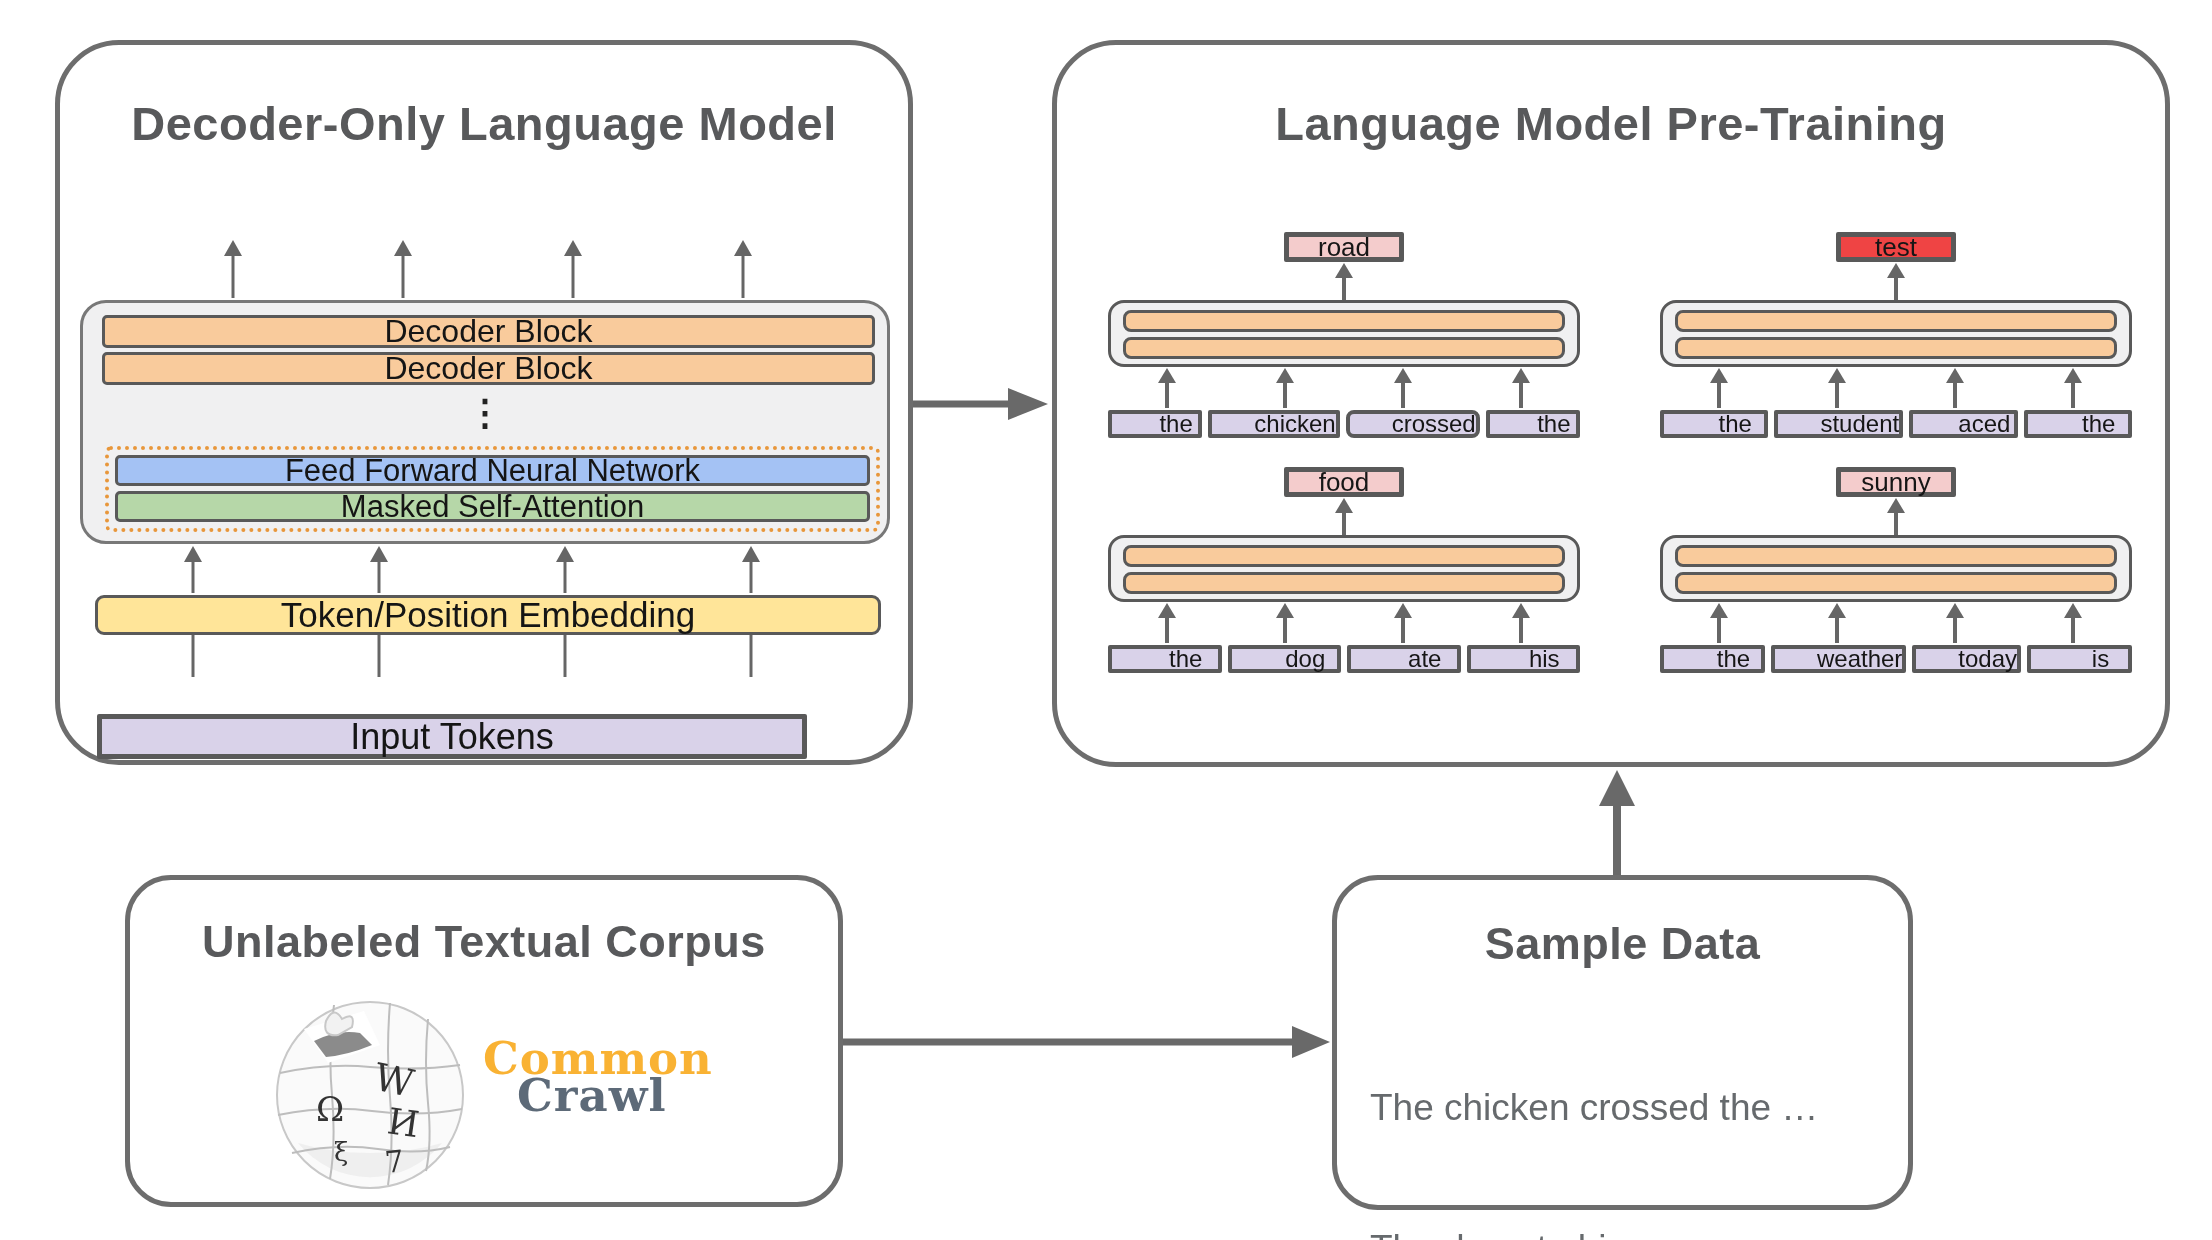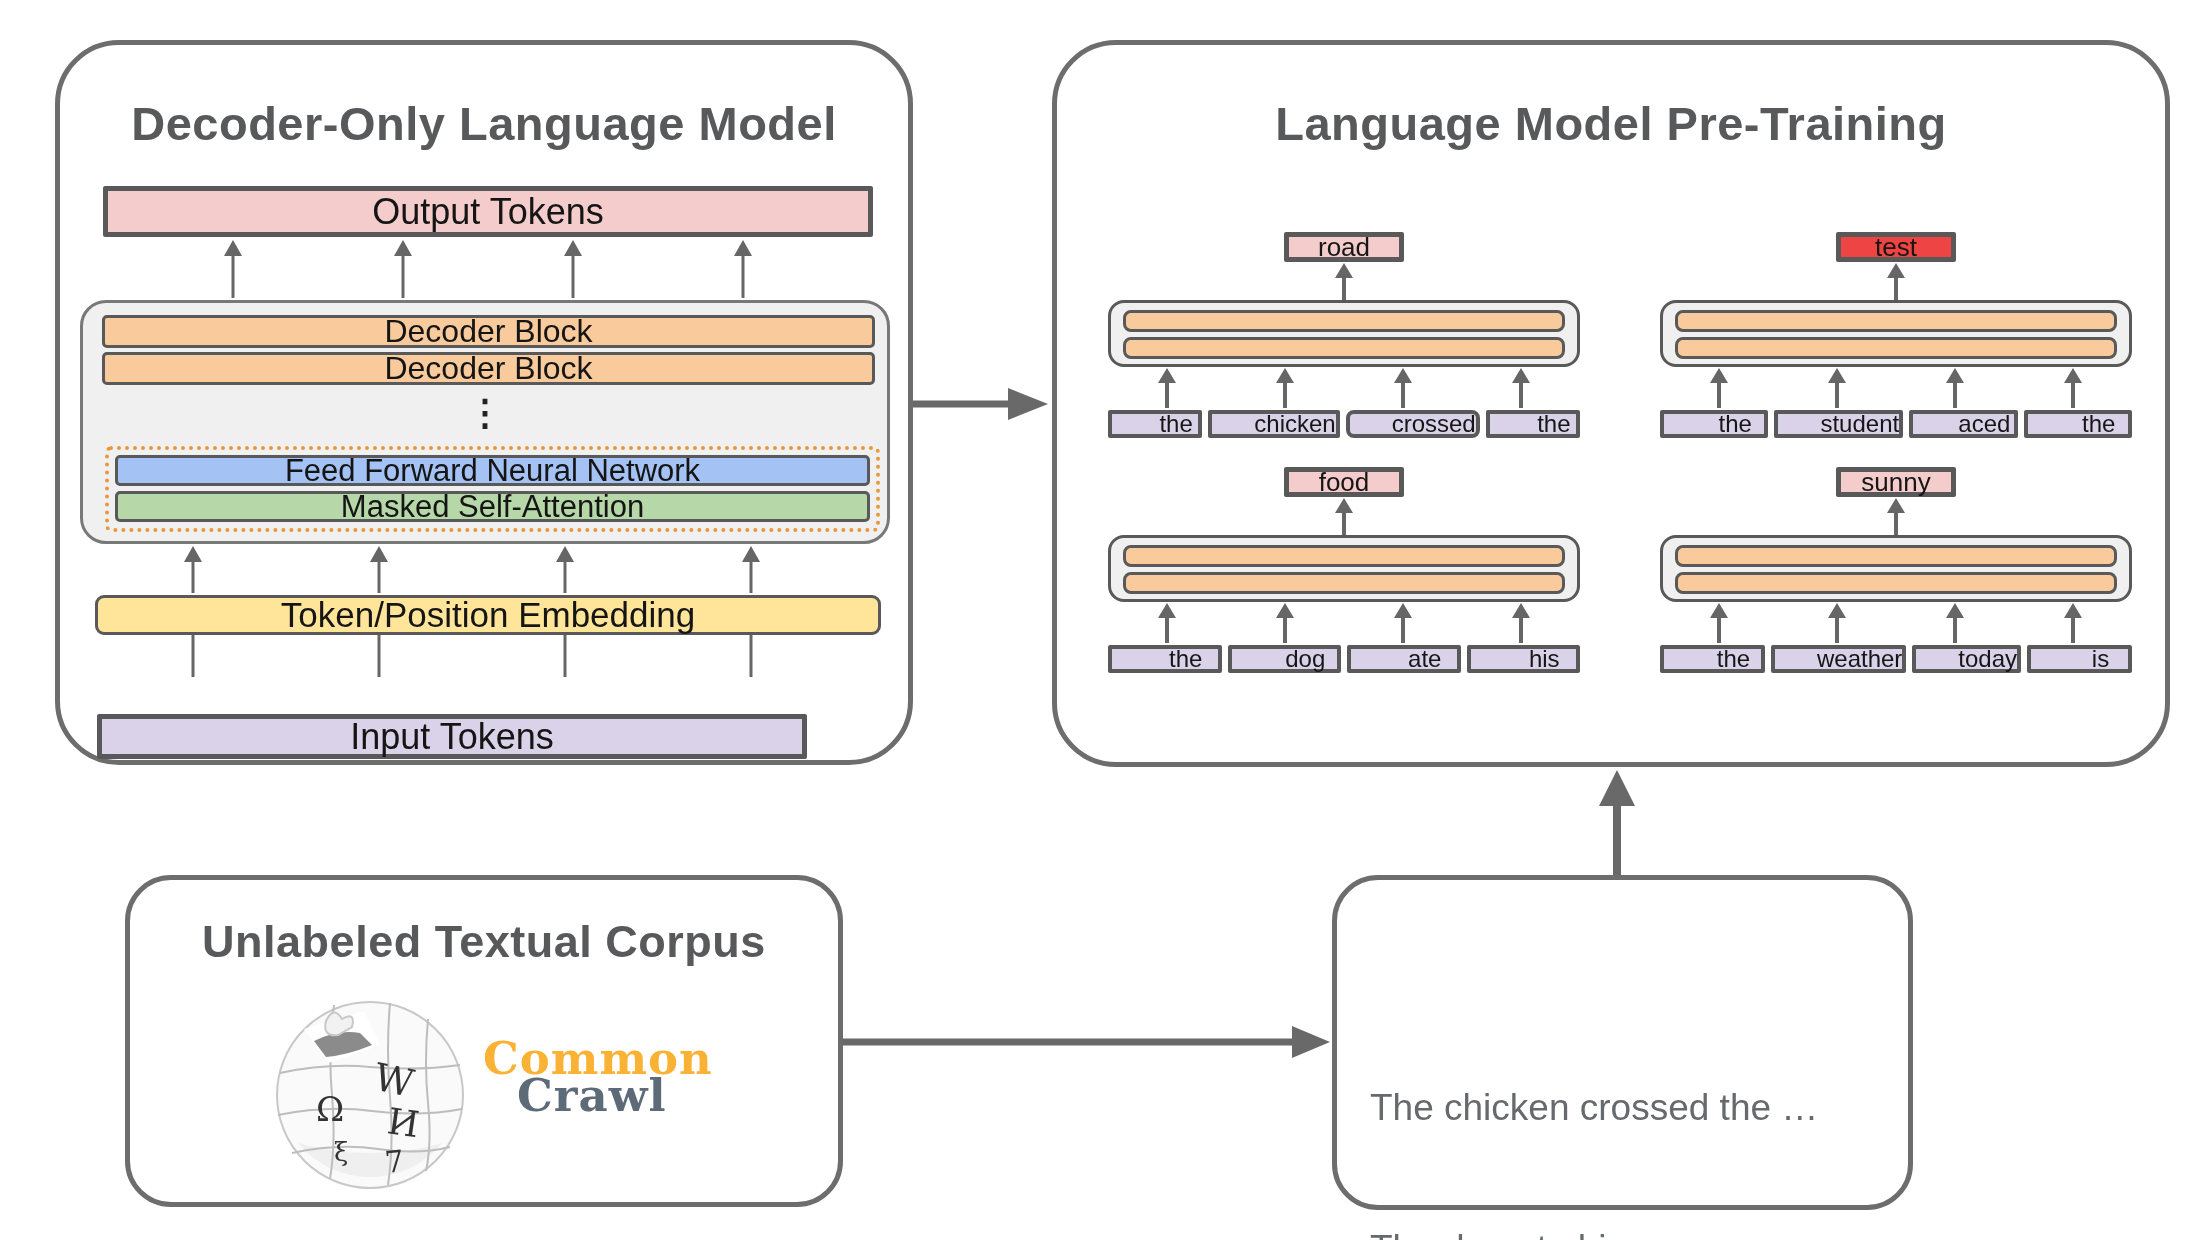"Output Tokens" div.bar { html: <div> <span>Output Tokens</span> </div> -> none }
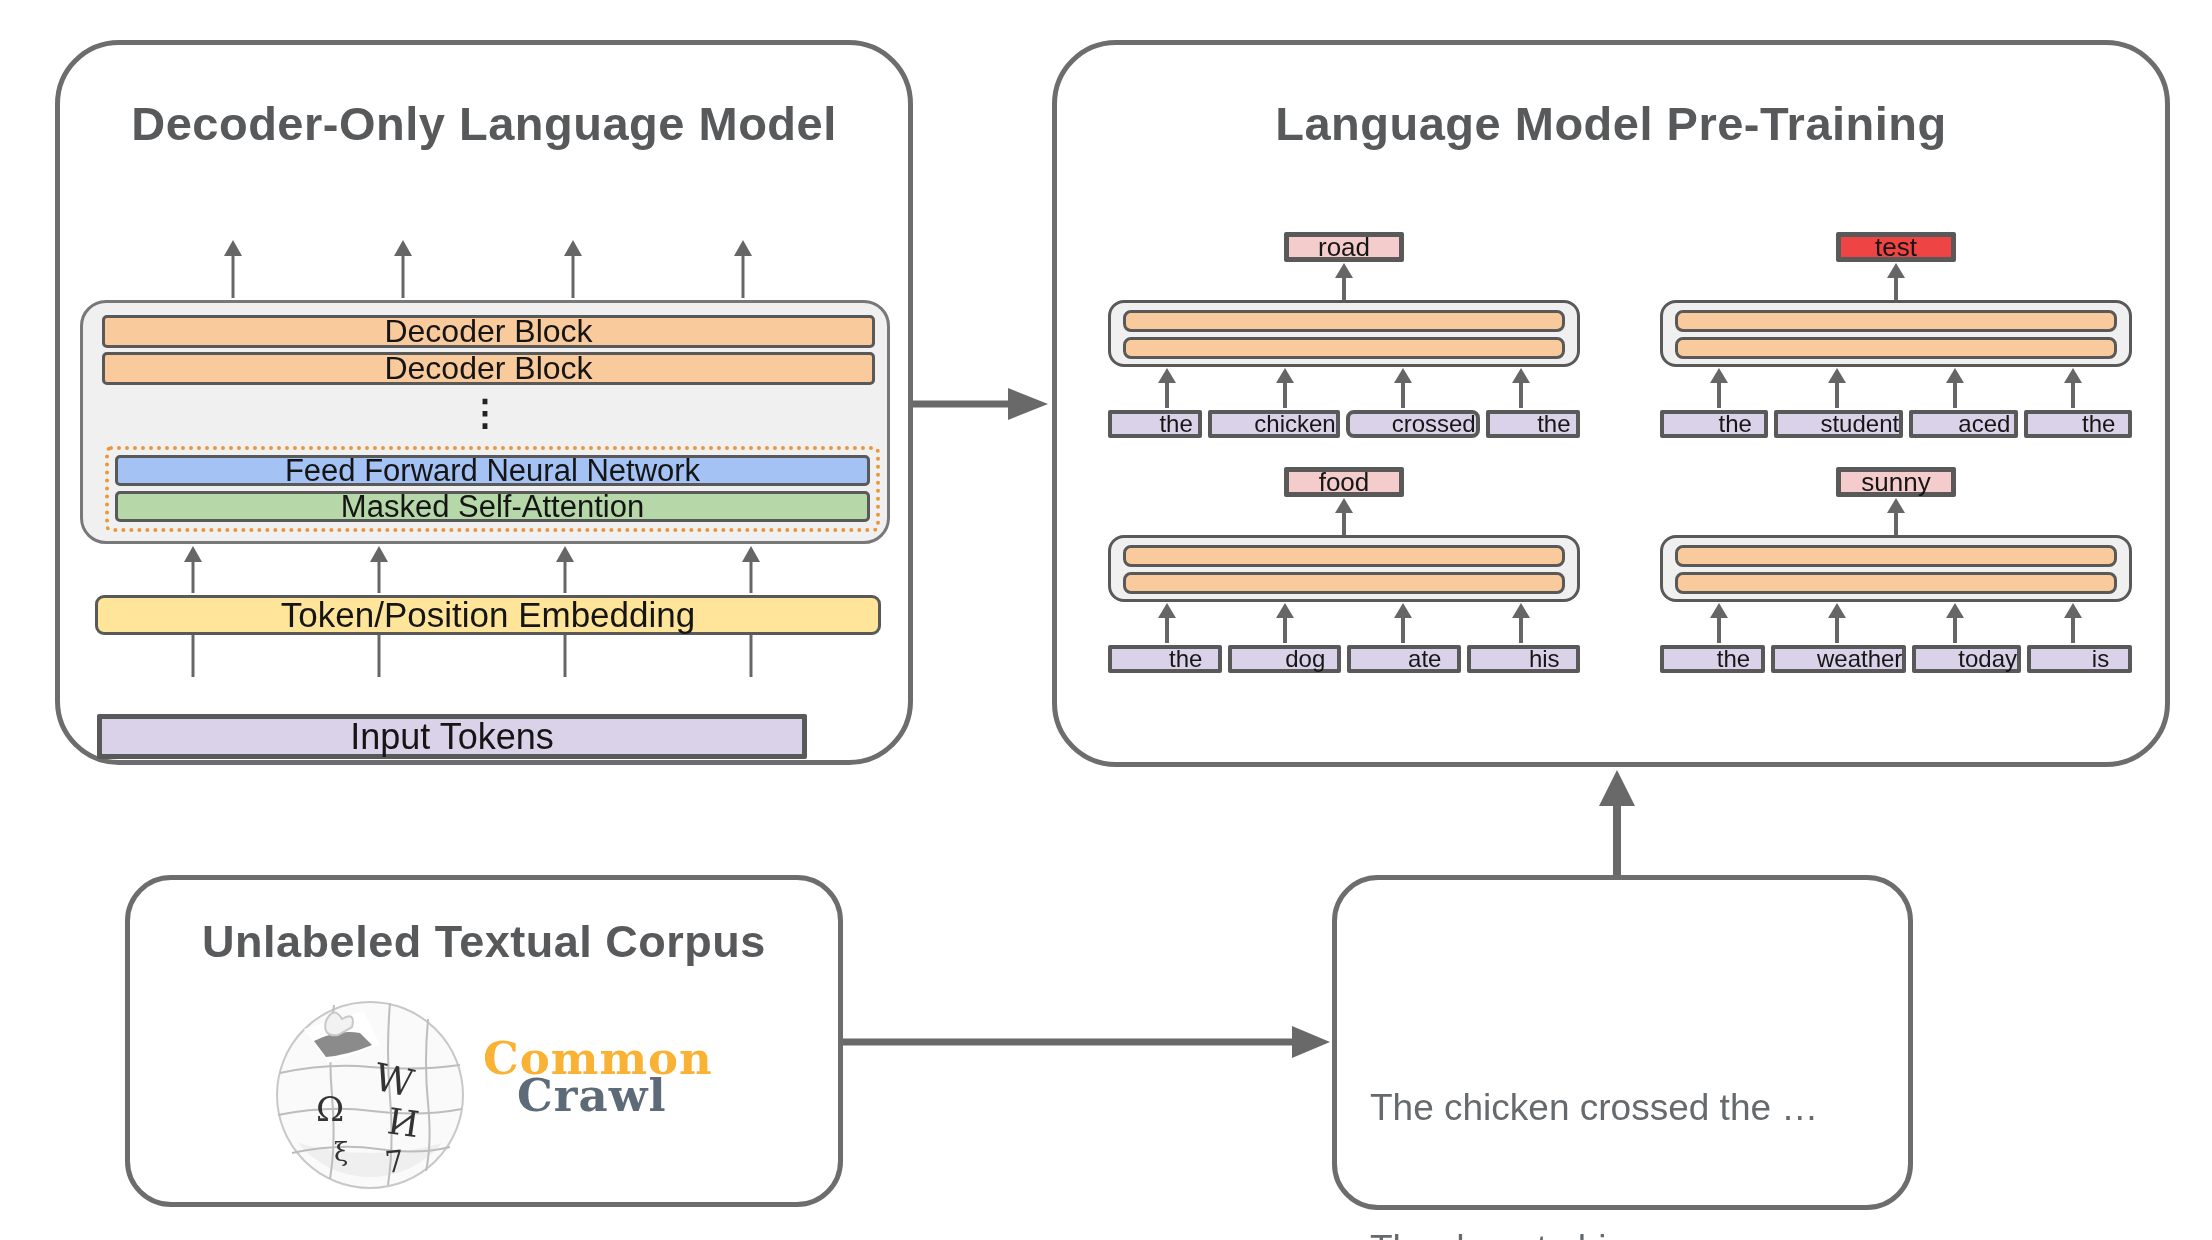"Sample Data" div.box-title { html: none -> <div>Sample Data</div> }
